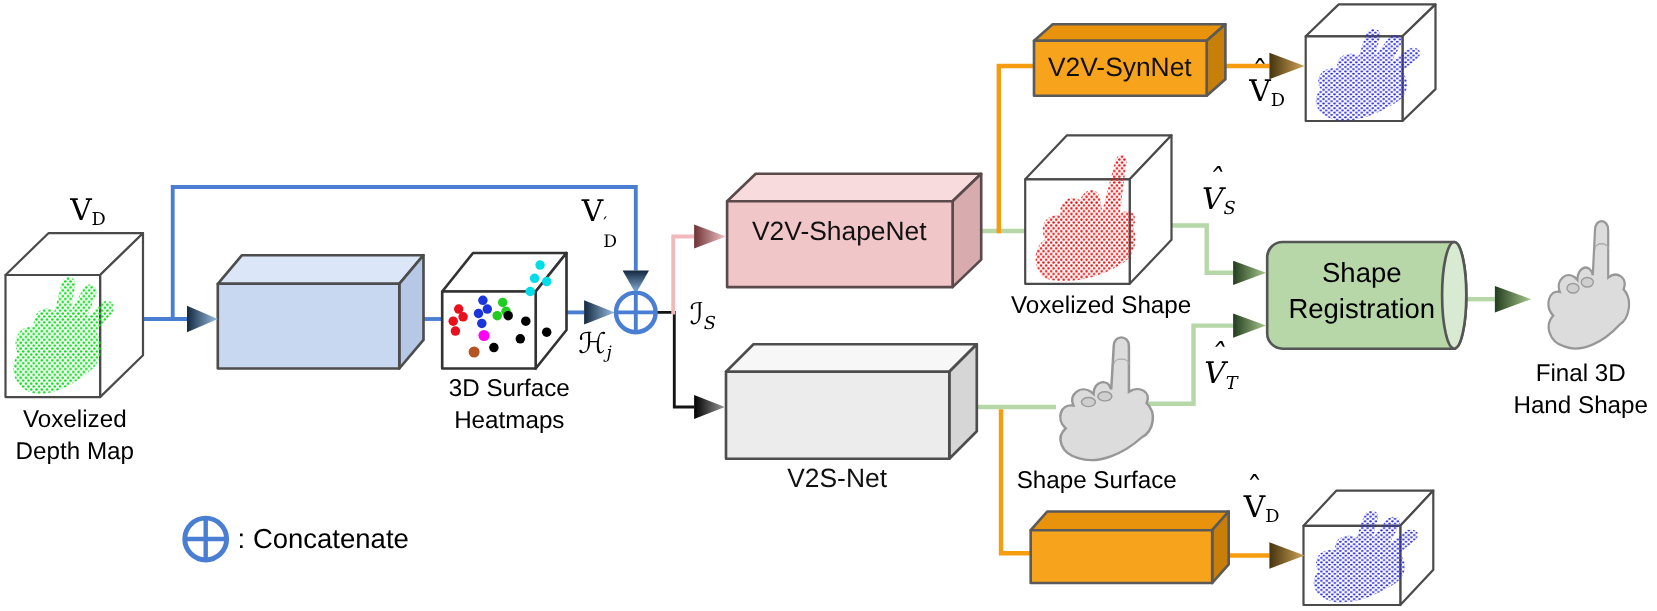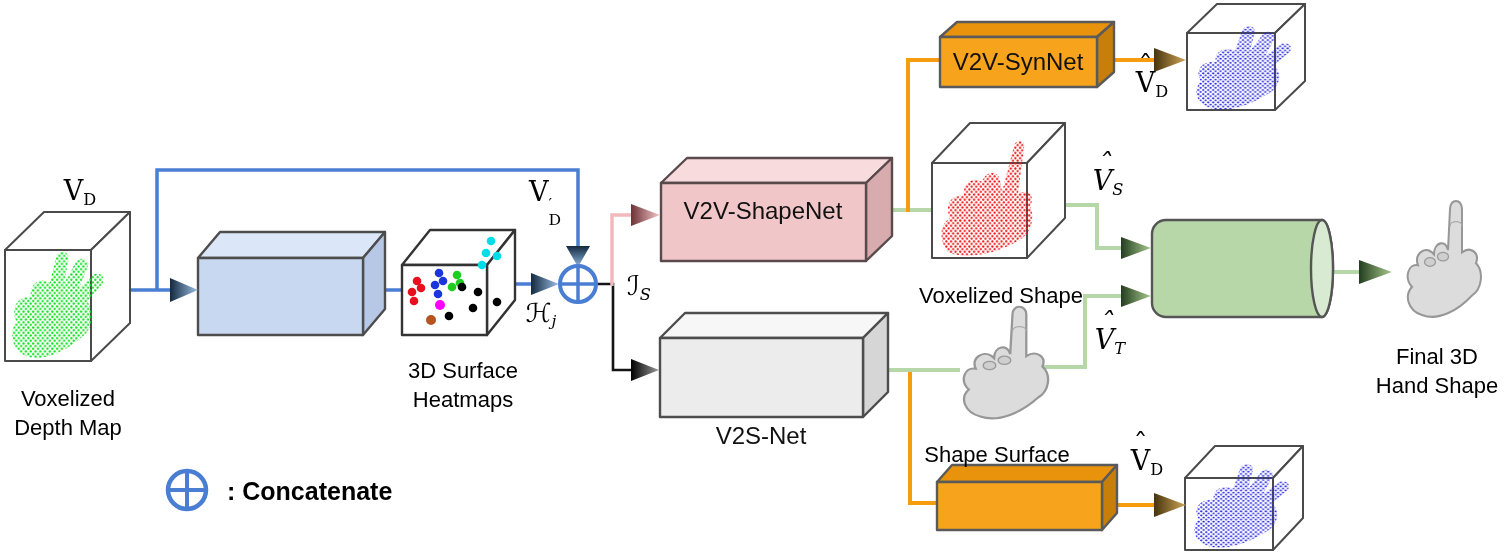"Shape" div.lbl { html: none -> <div> <div>Shape</div> <div>Registration</div> </div> }
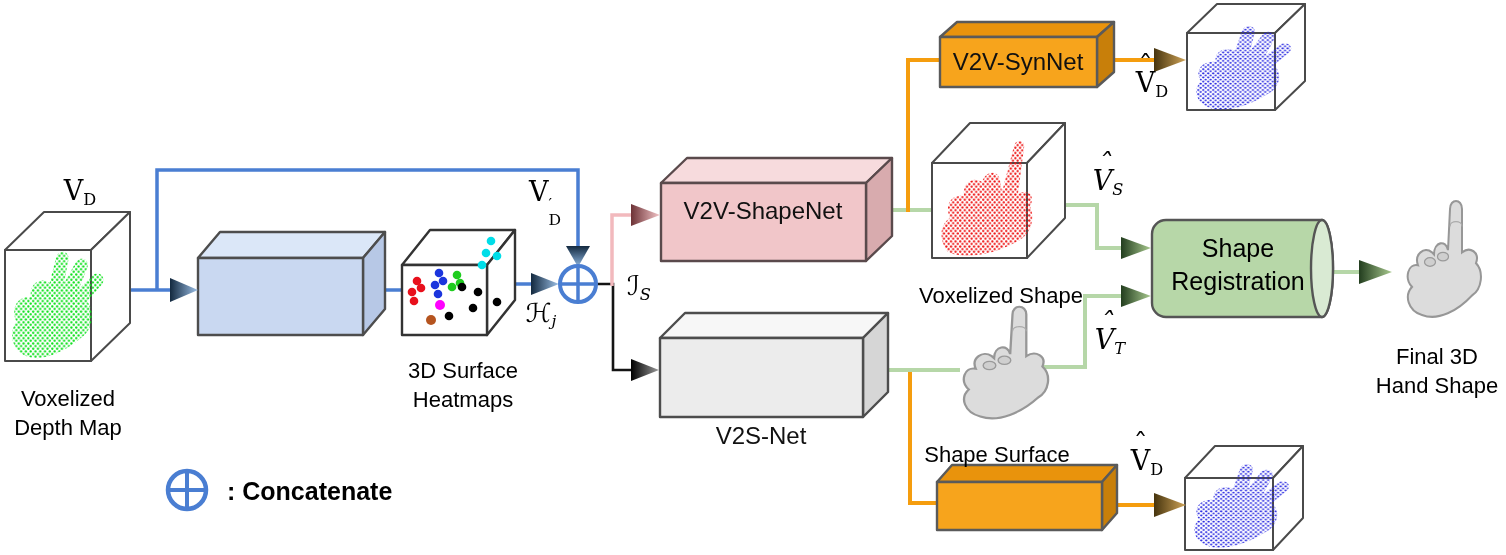"Voxelized Shape" .cap { margin-top: 18px -> none }
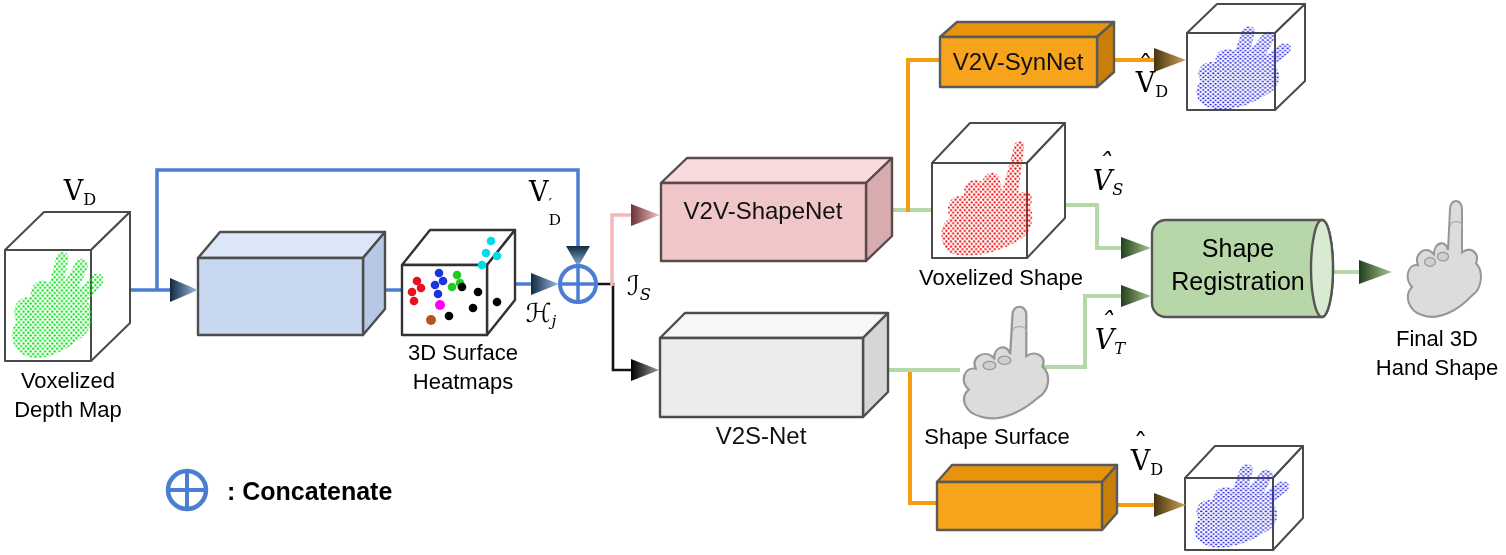": Concatenate" div.legendtxt { font-weight: bold -> none; left: 227px -> 216px }
